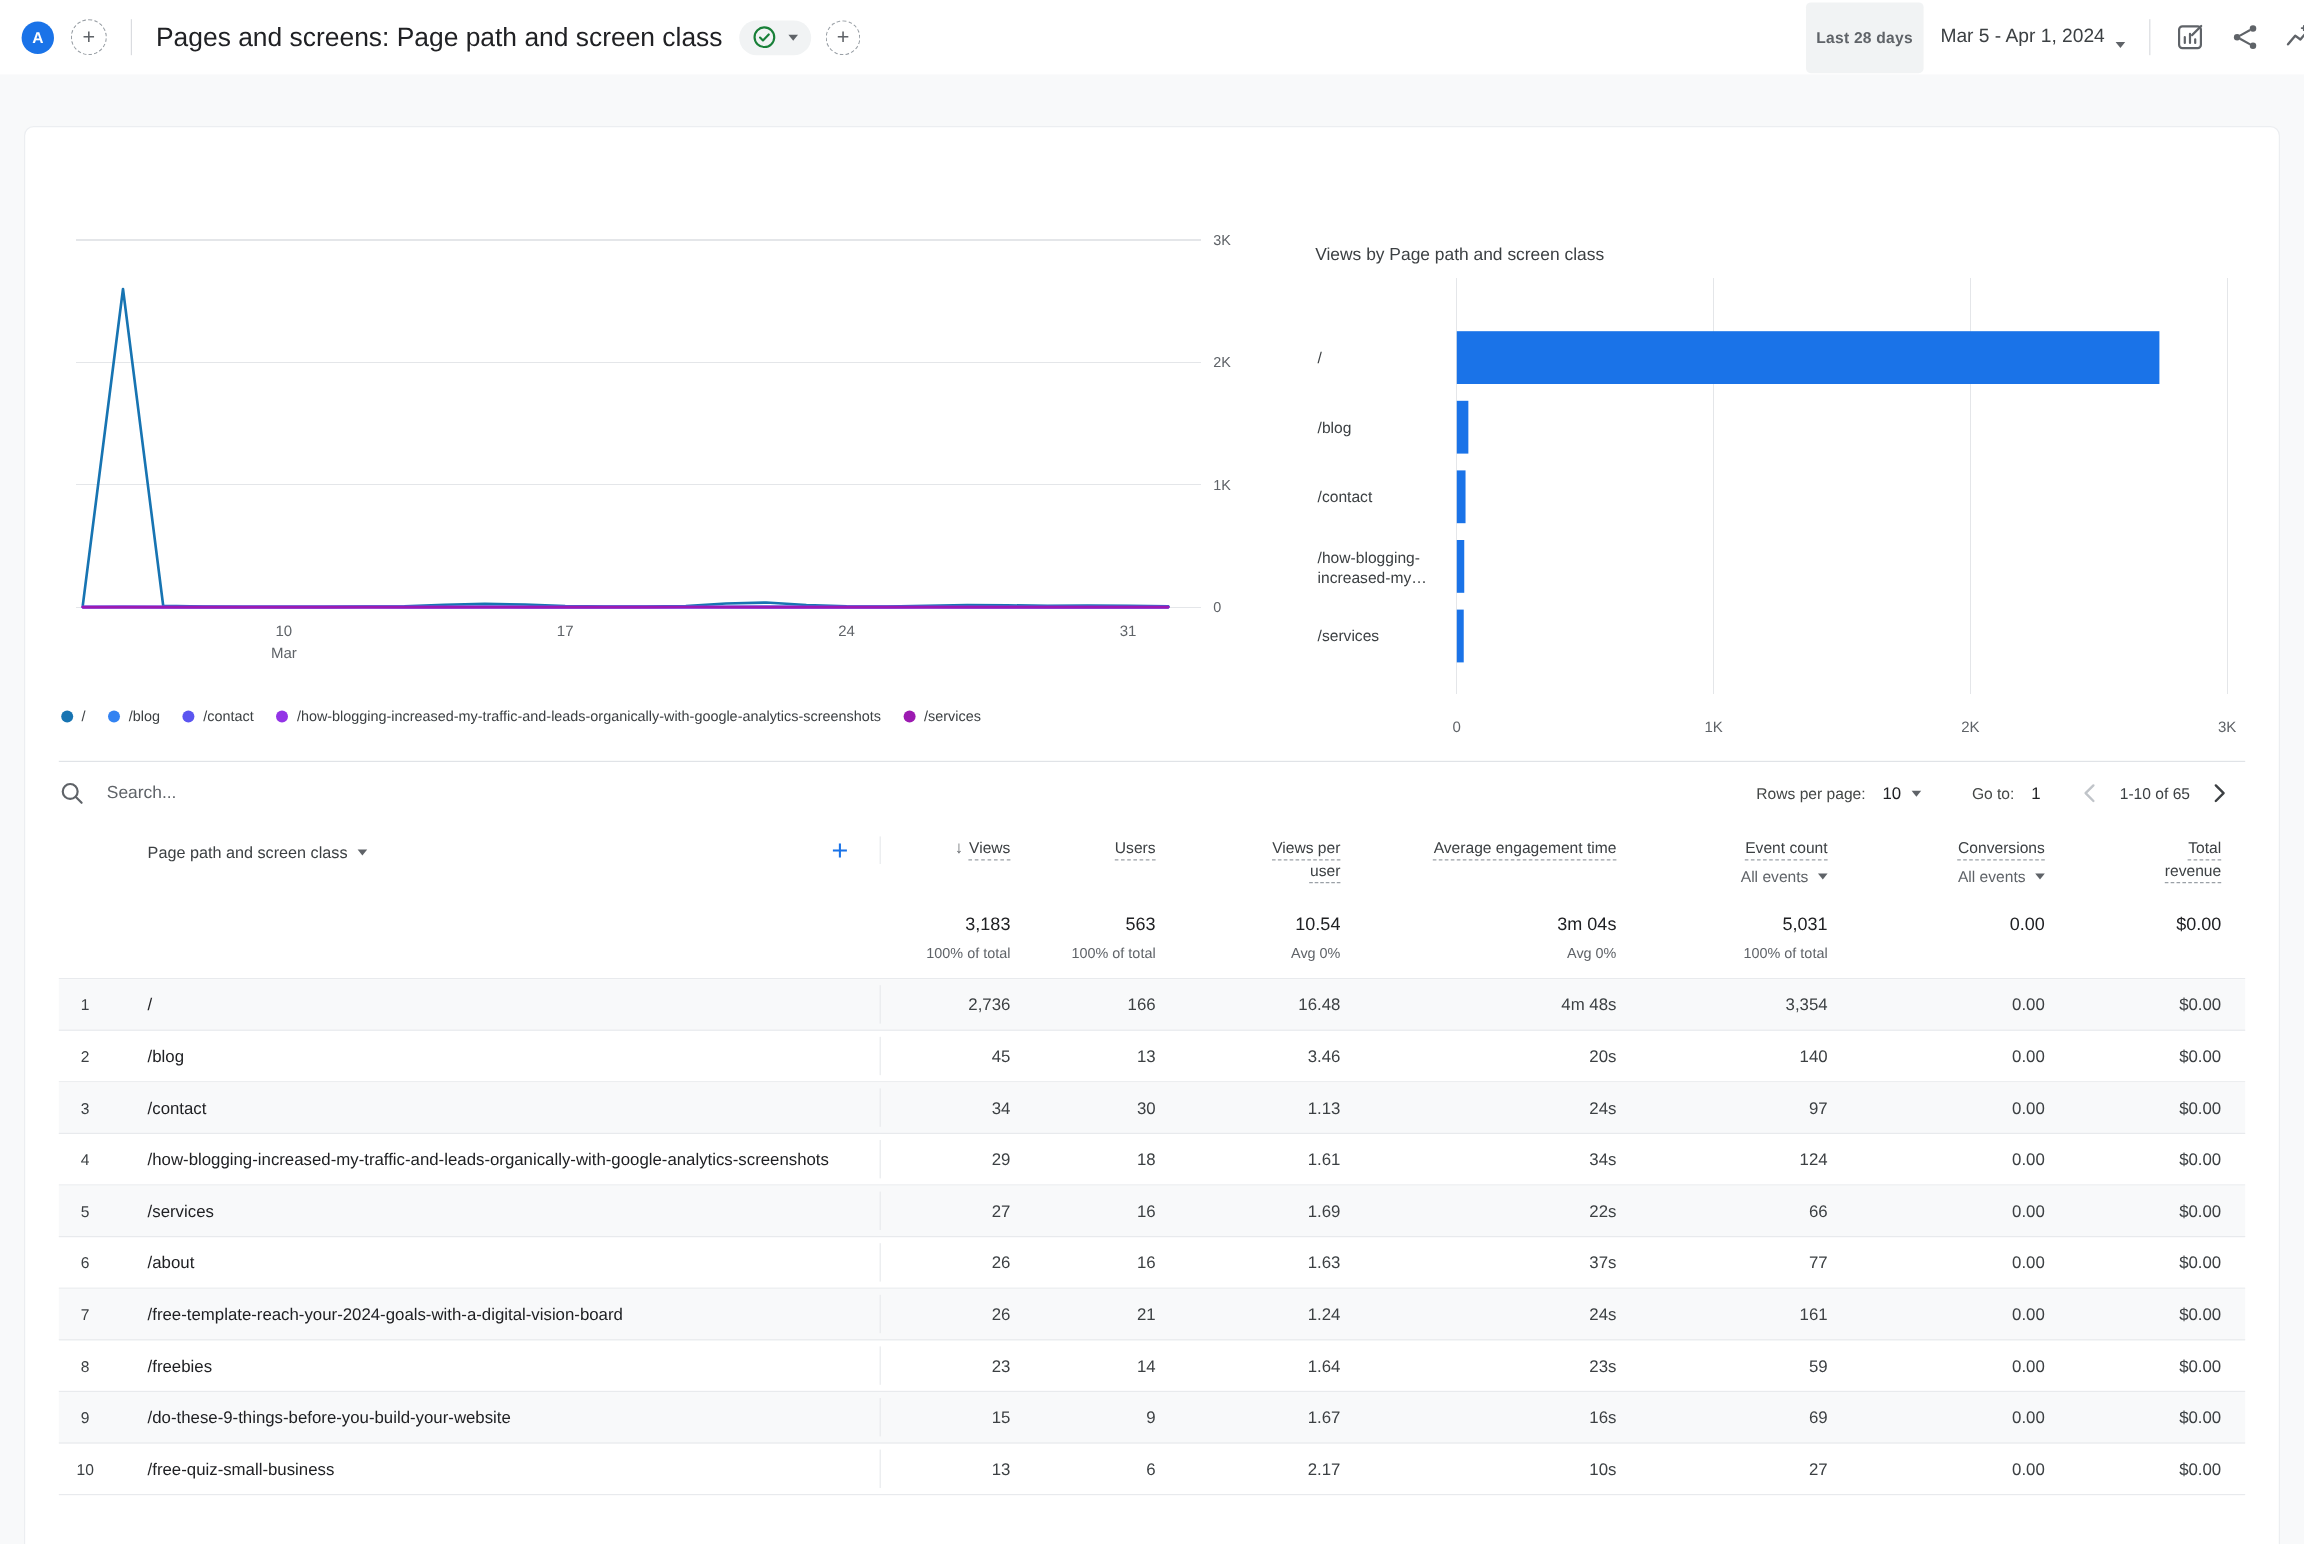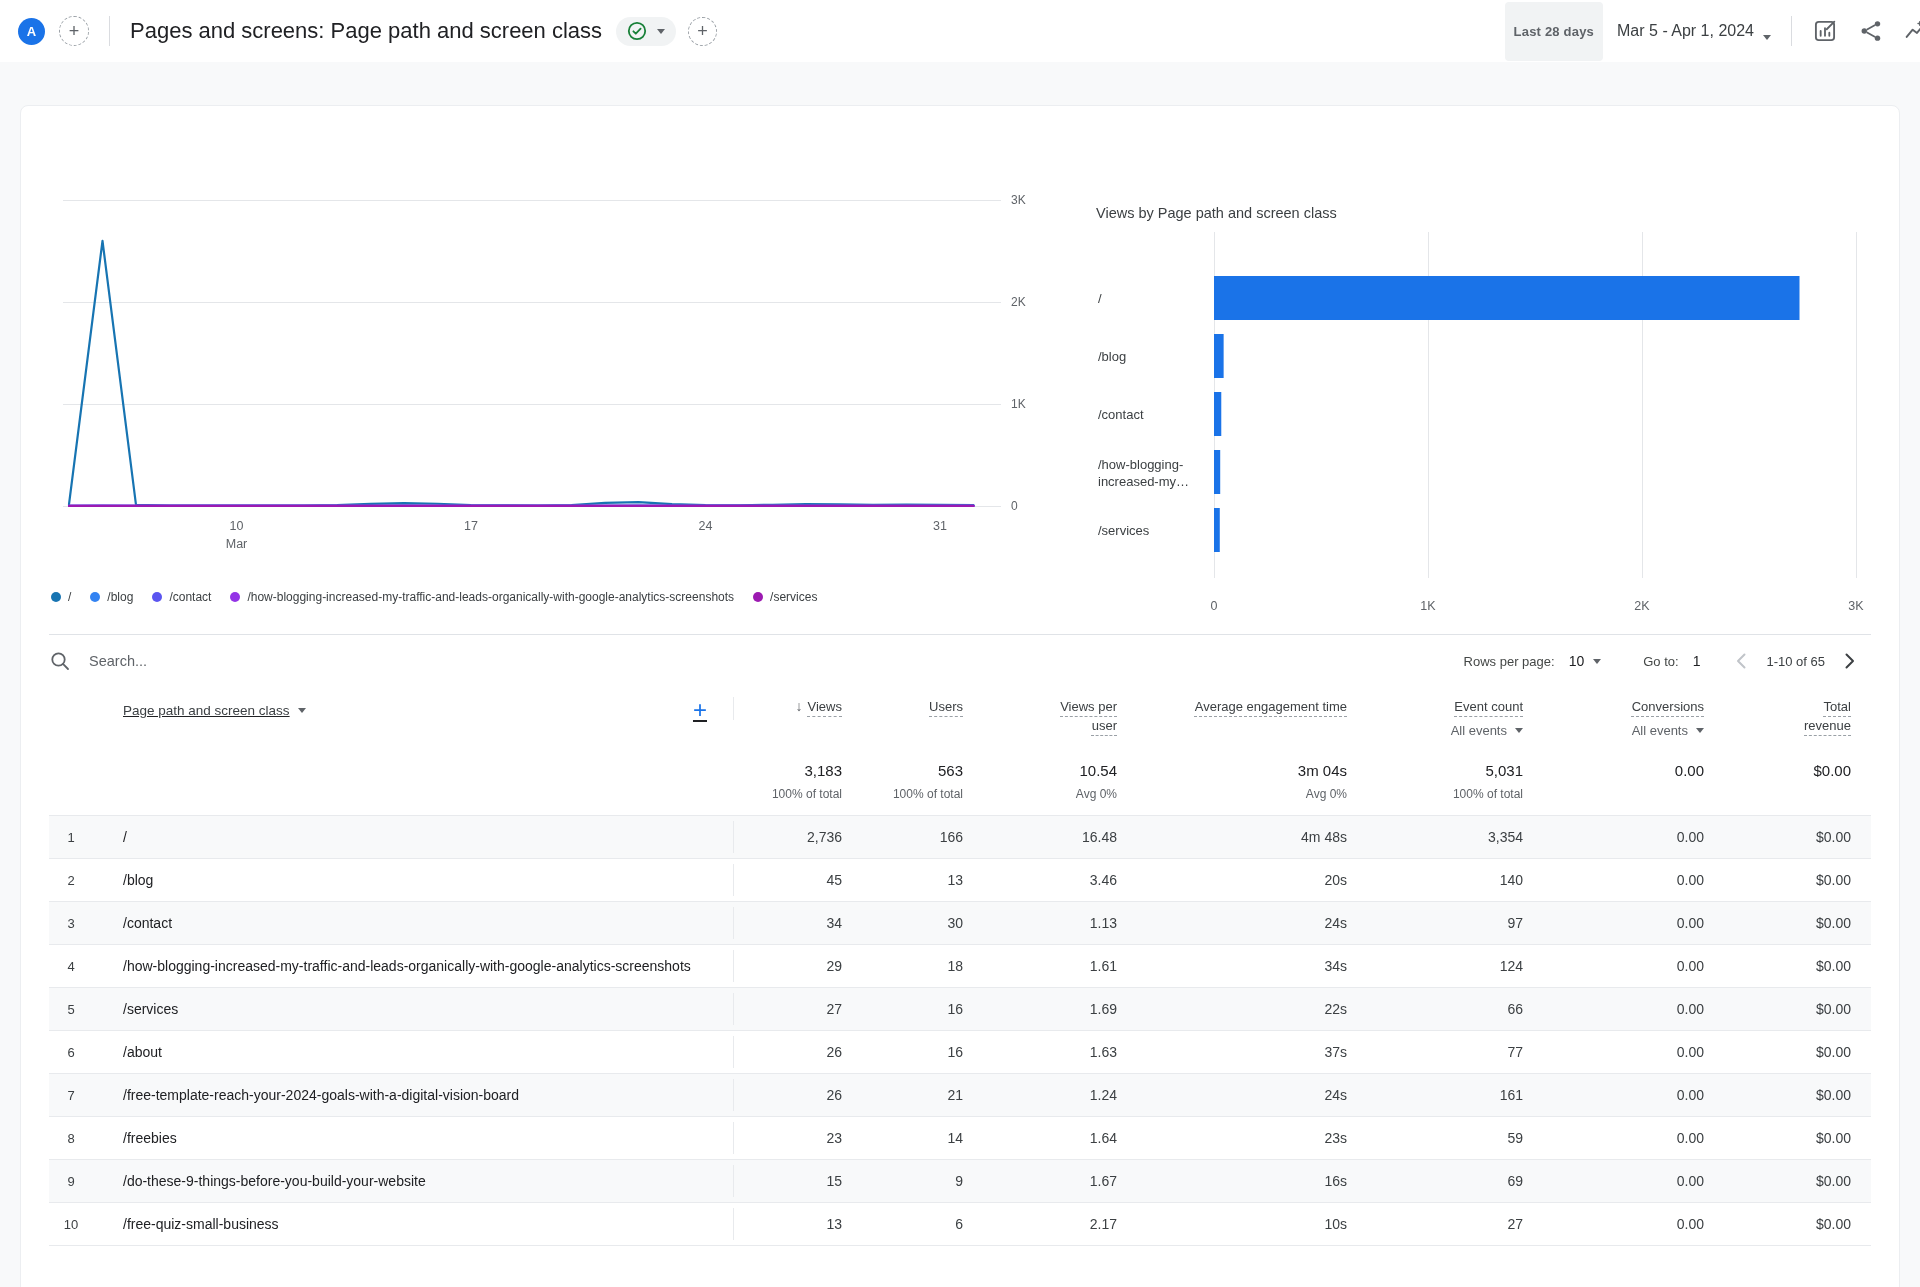"Page path and screen class" .h-dim { text-decoration: underline -> none }
